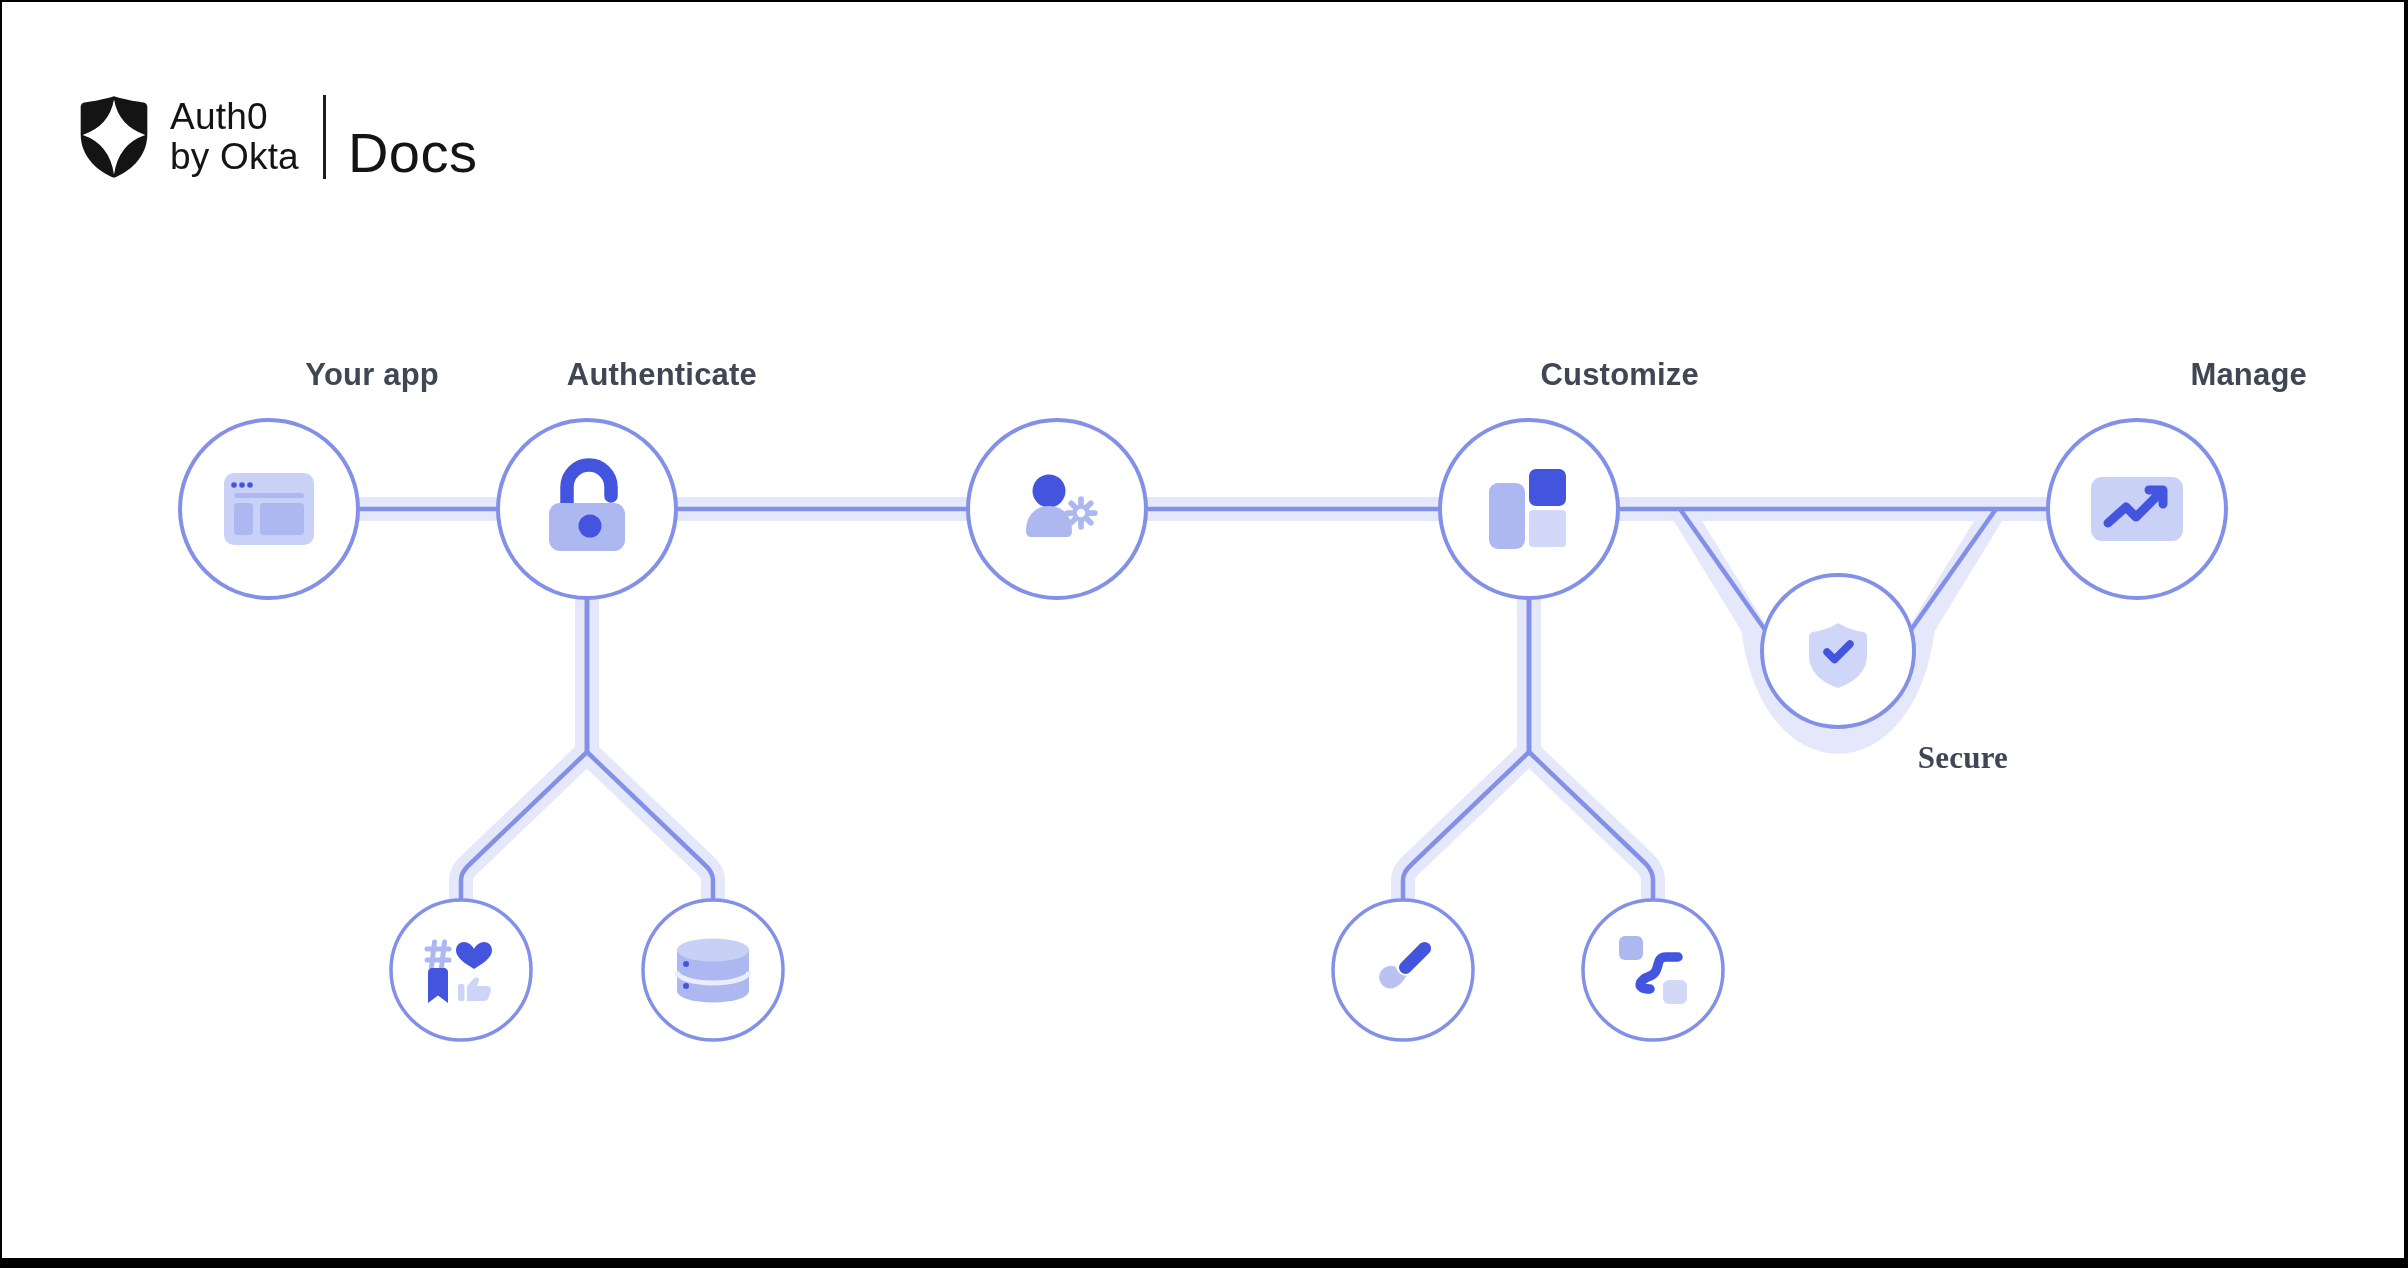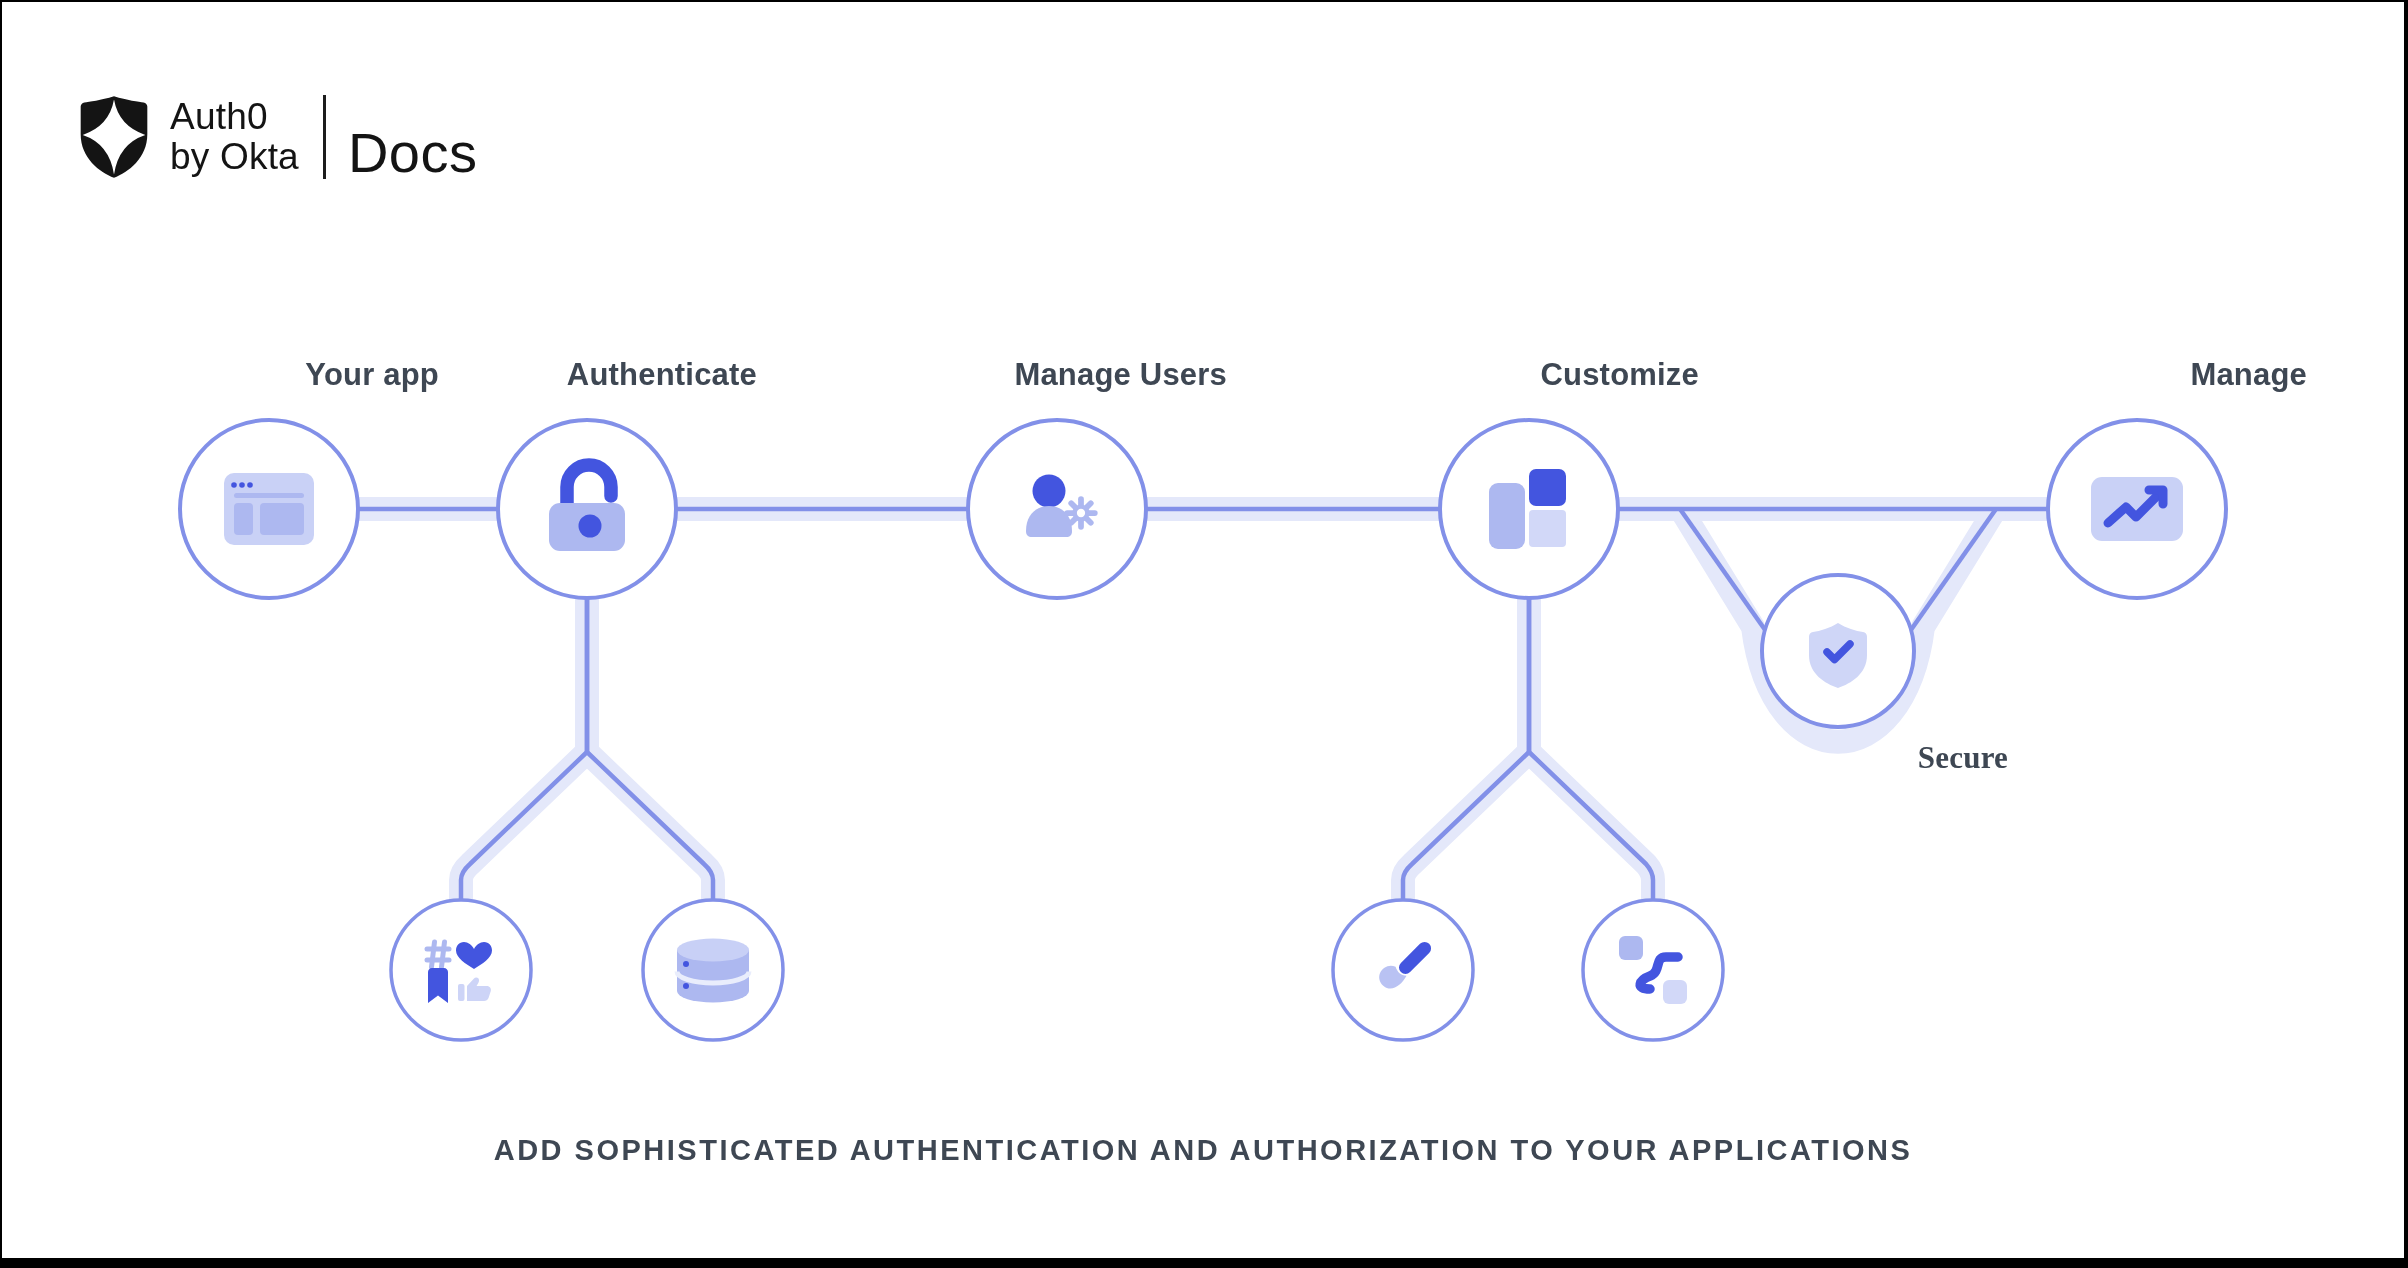"Manage Users" div.node-label { html: <div>Manage Users</div> -> none }
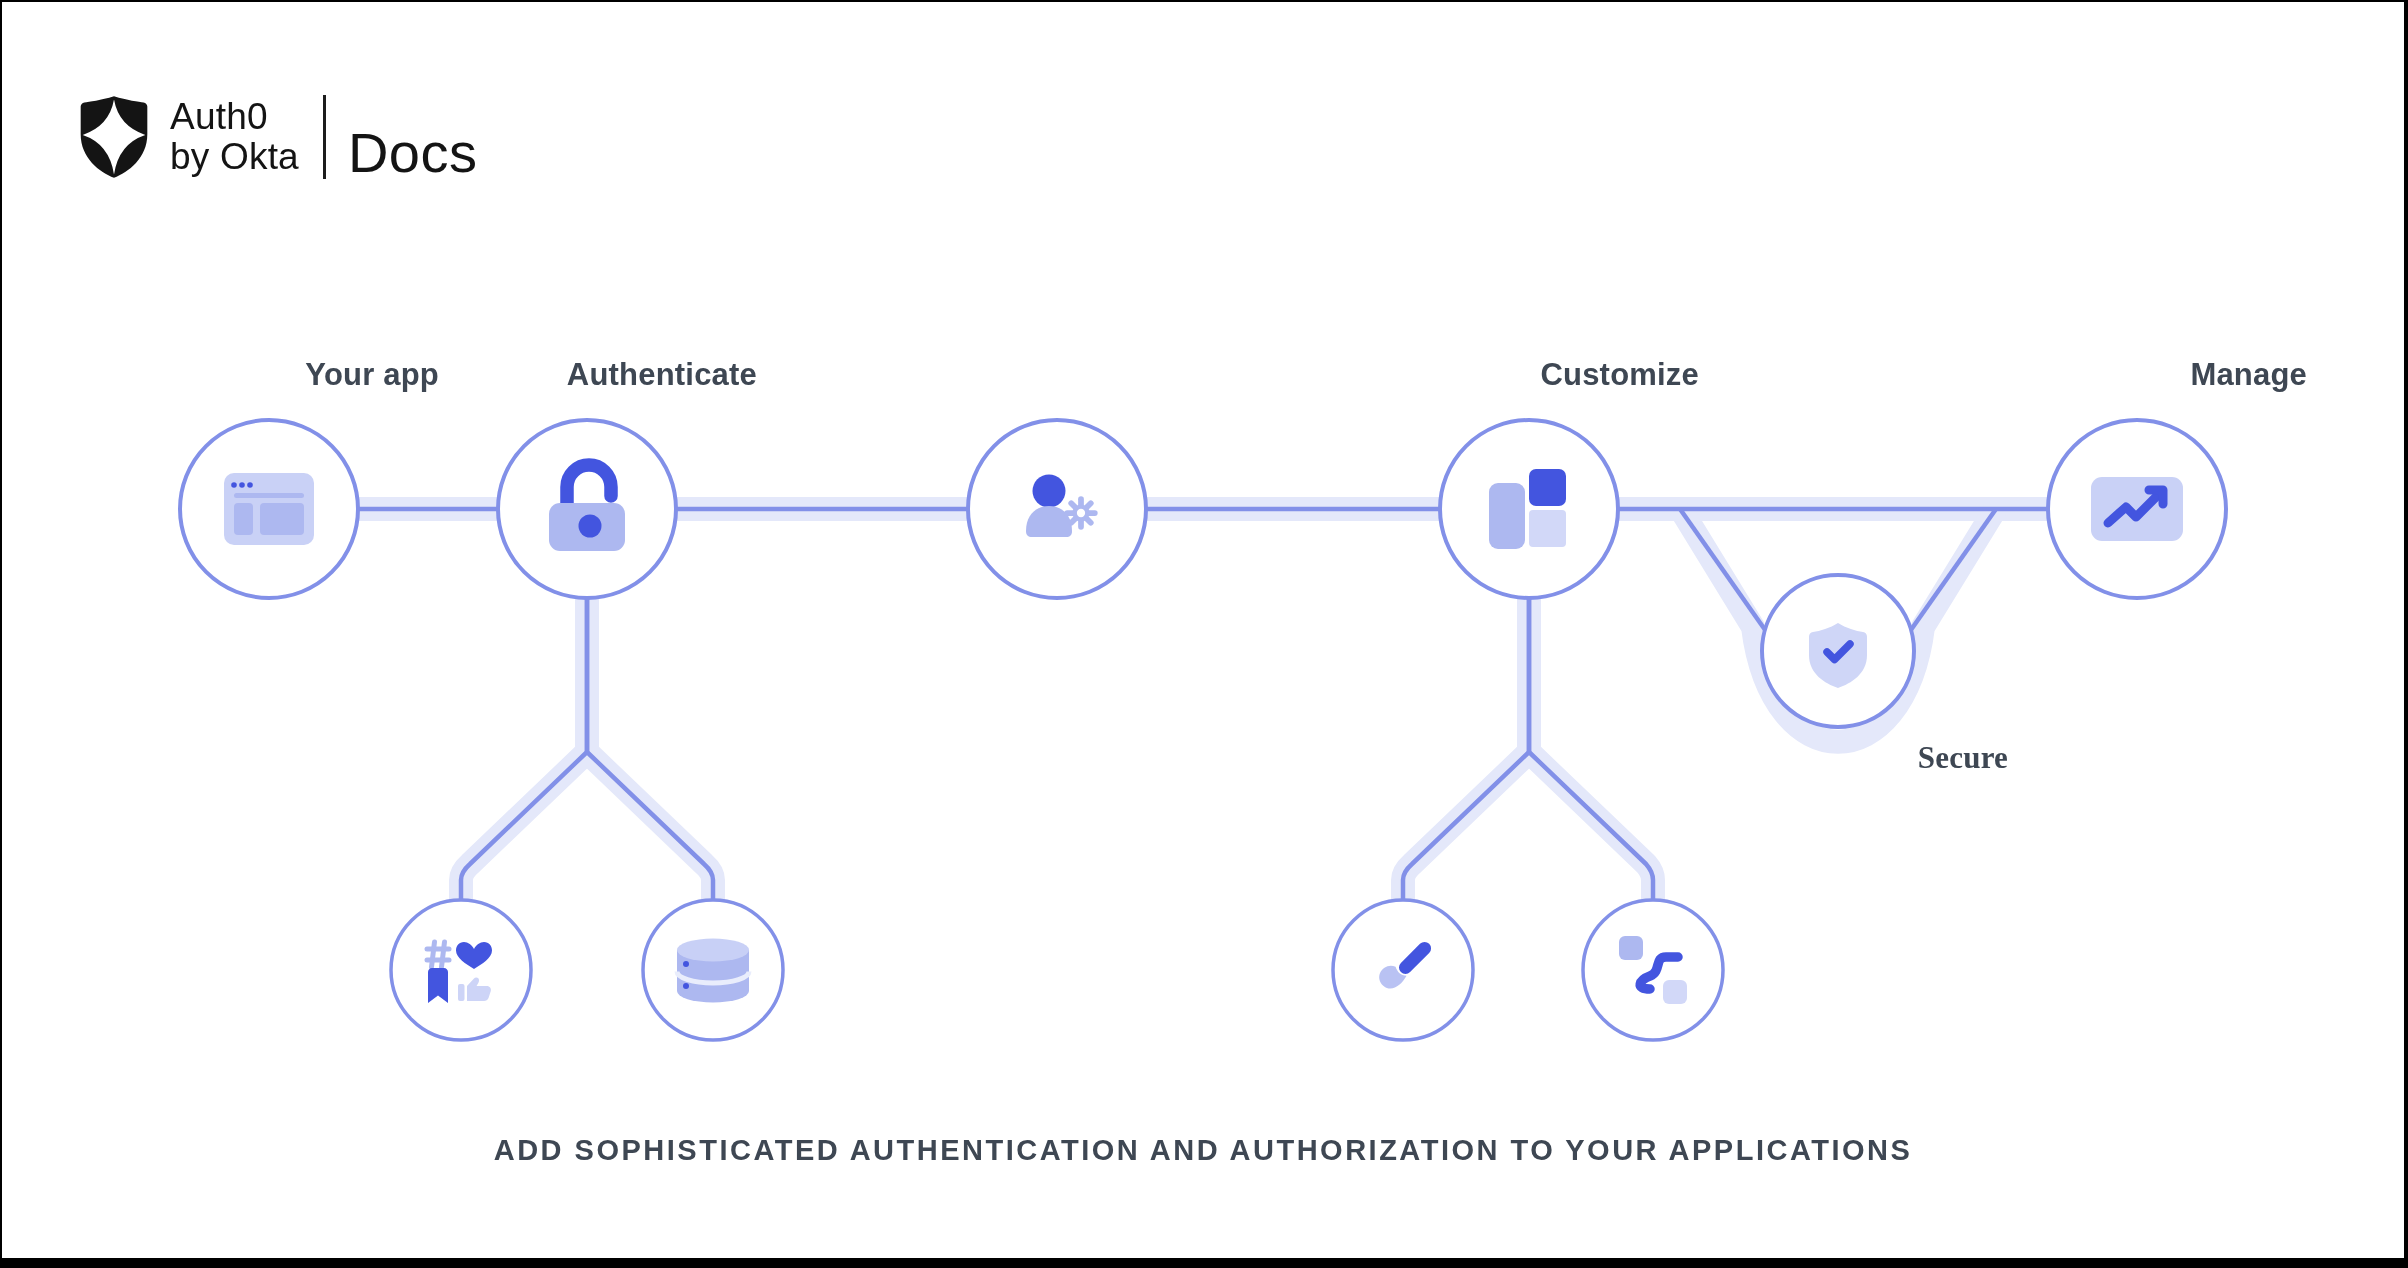"ADD SOPHISTICATED AUTHENTICATION AND" div.caption { html: <div>ADD SOPHISTICATED AUTHENTICATION AND AUTHORIZATION TO YOUR APPLICATIONS</div> -> none }
